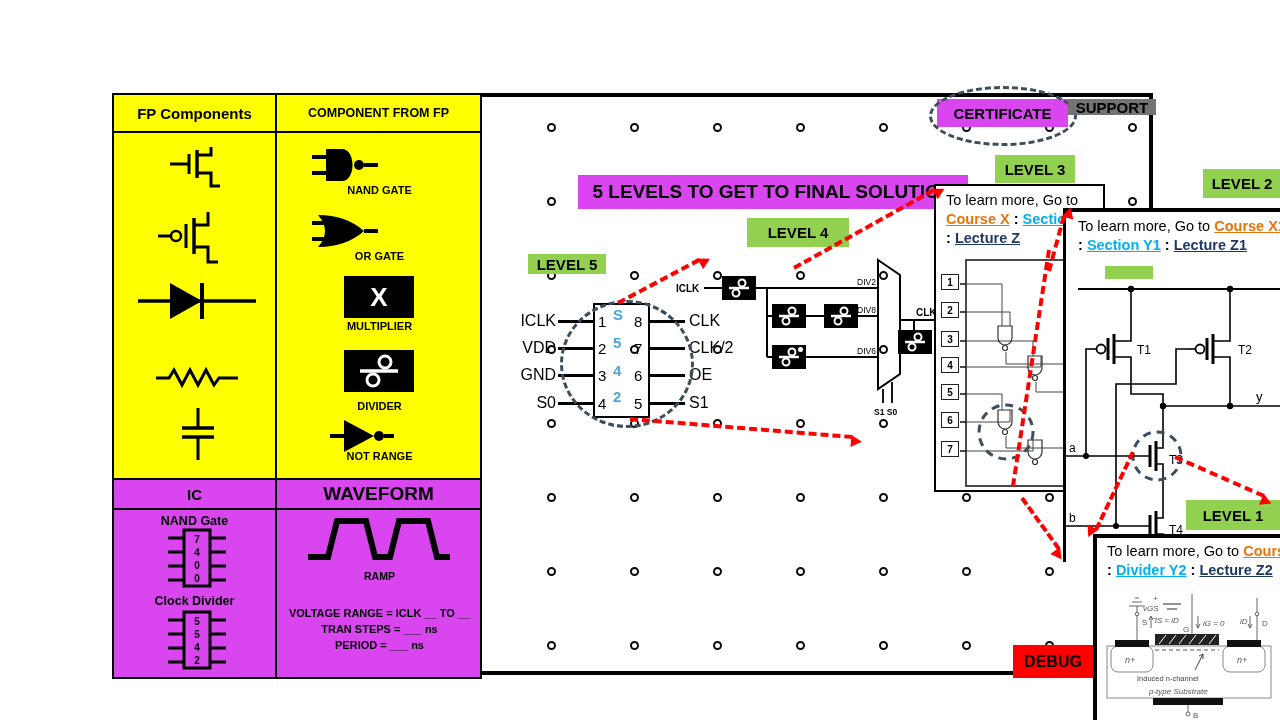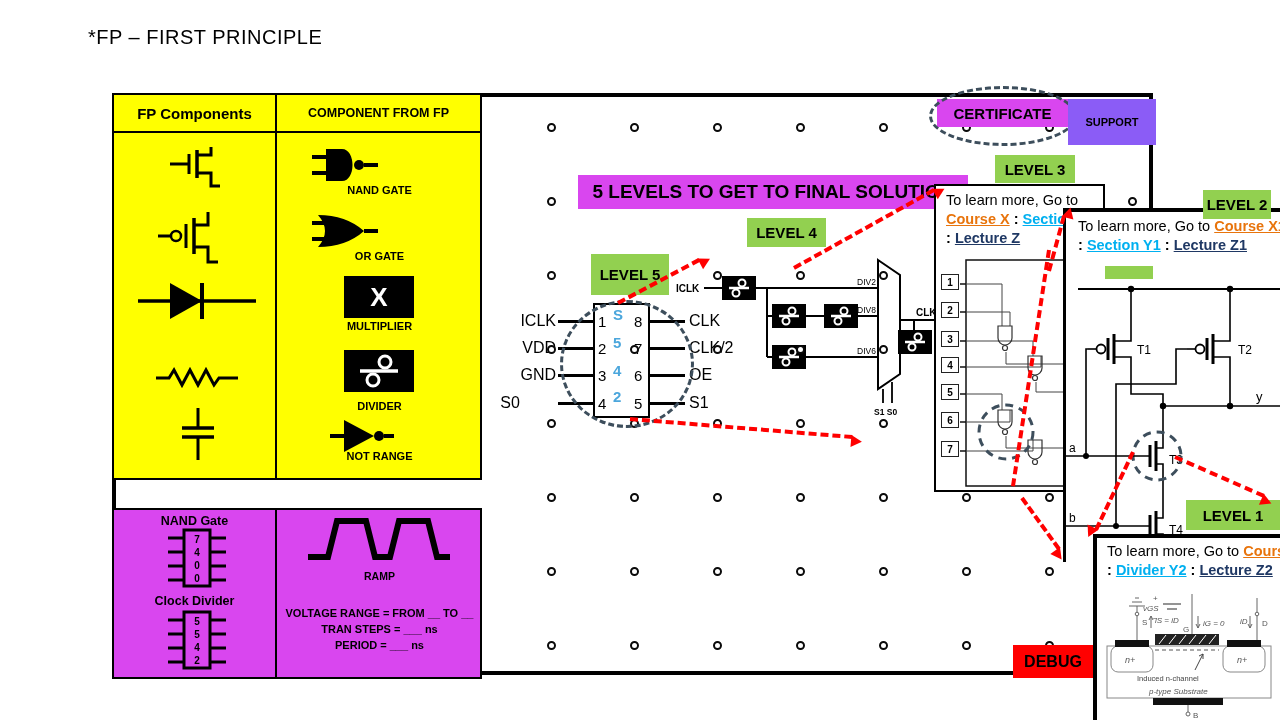"*FP – FIRST PRINCIPLE" div.abs { html: <div>*FP – FIRST PRINCIPLE</div> -> none }
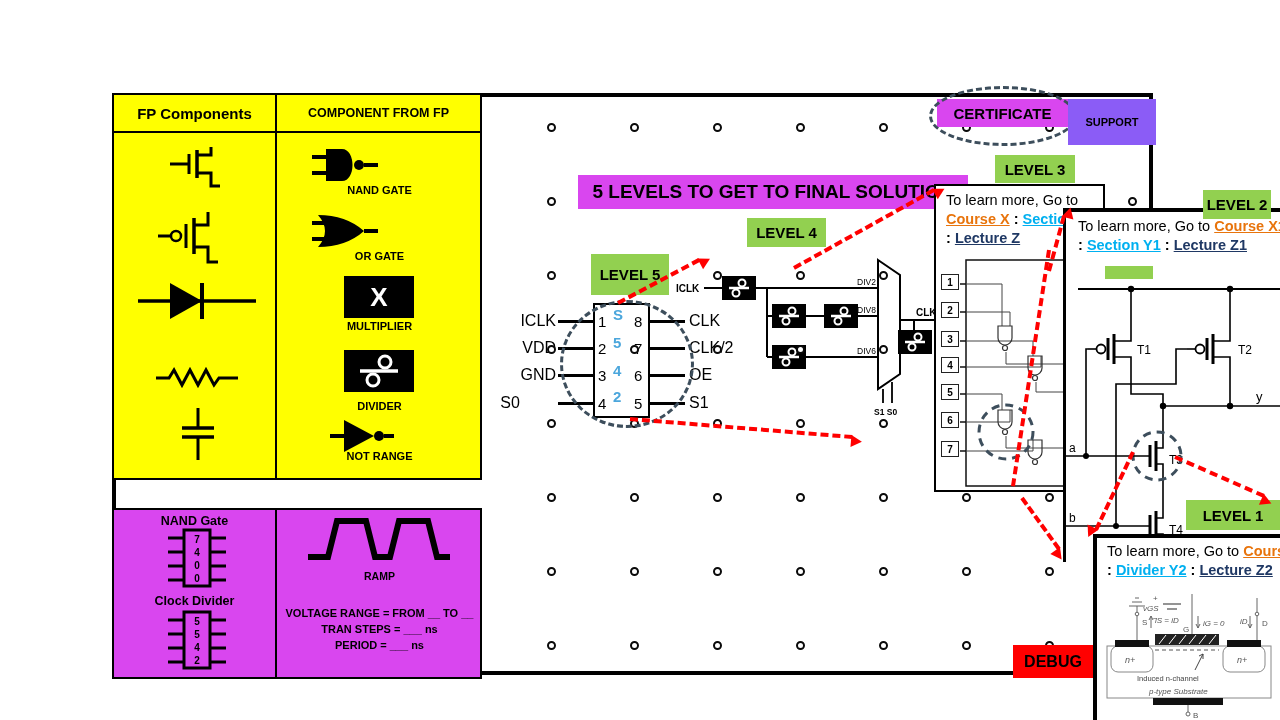"SUPPORT" div.badge { background: #8b5cf6 -> #737373; font-size: 11px -> 15px; height: 46px -> 16px }
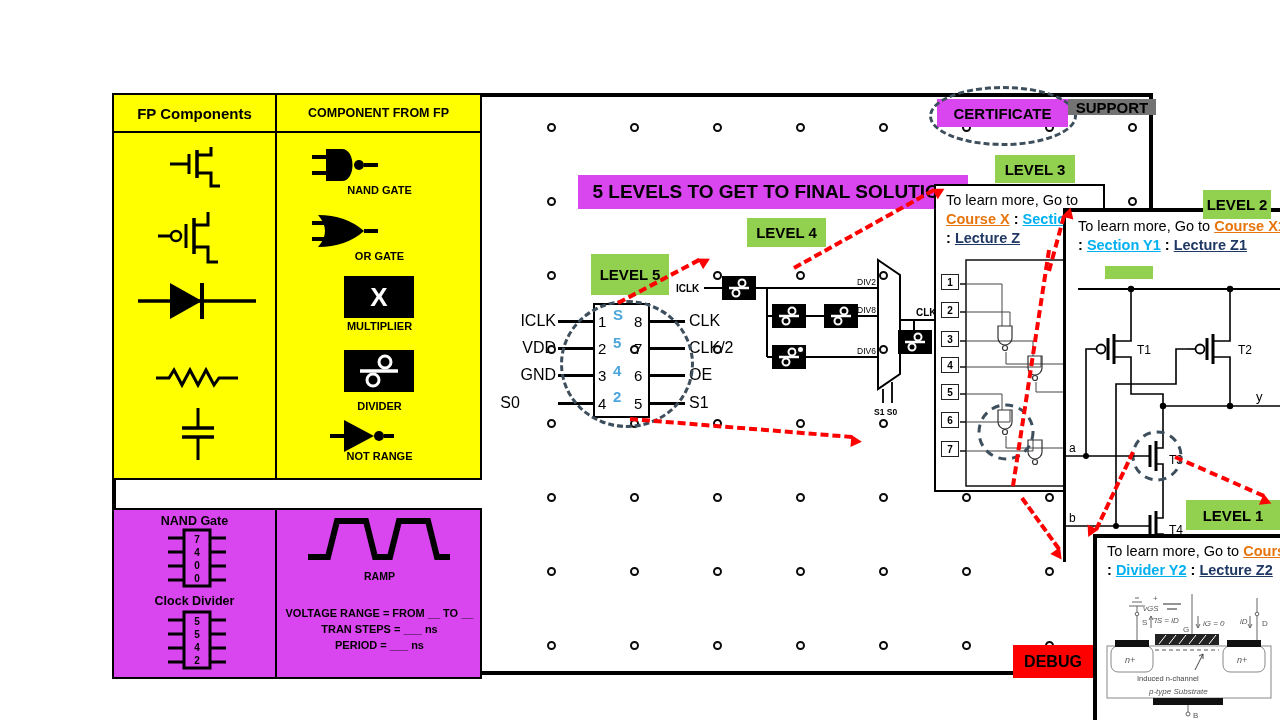"LEVEL 2" div.glabel { top: 190px -> 169px; width: 68px -> 78px }
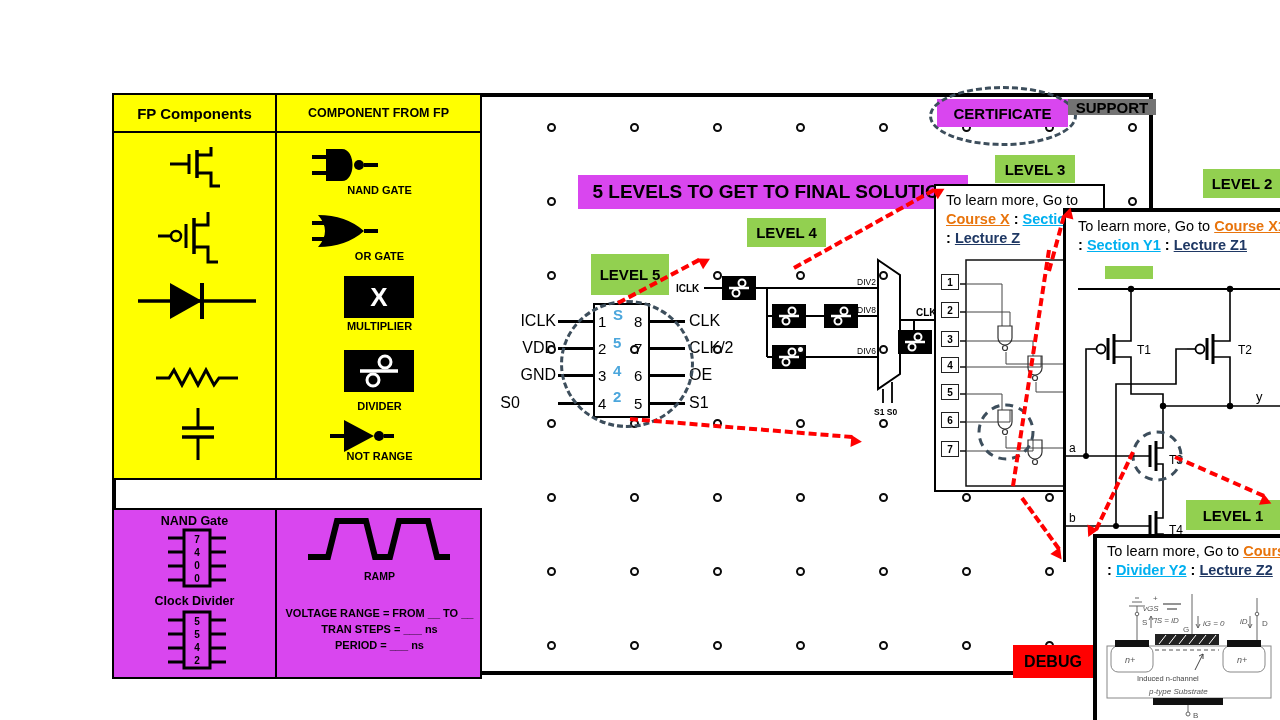"LEVEL 4" div.glabel { width: 79px -> 102px }
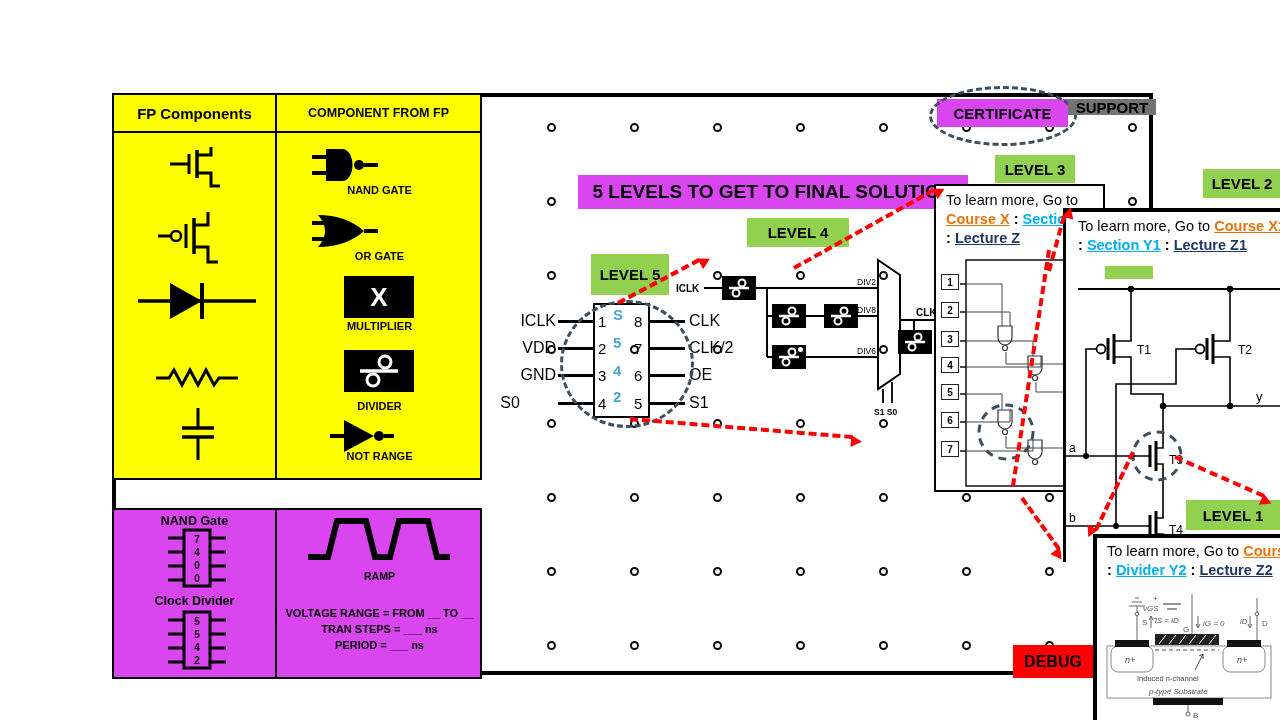"LEVEL 5" div.glabel { height: 41px -> 20px; left: 591px -> 528px }
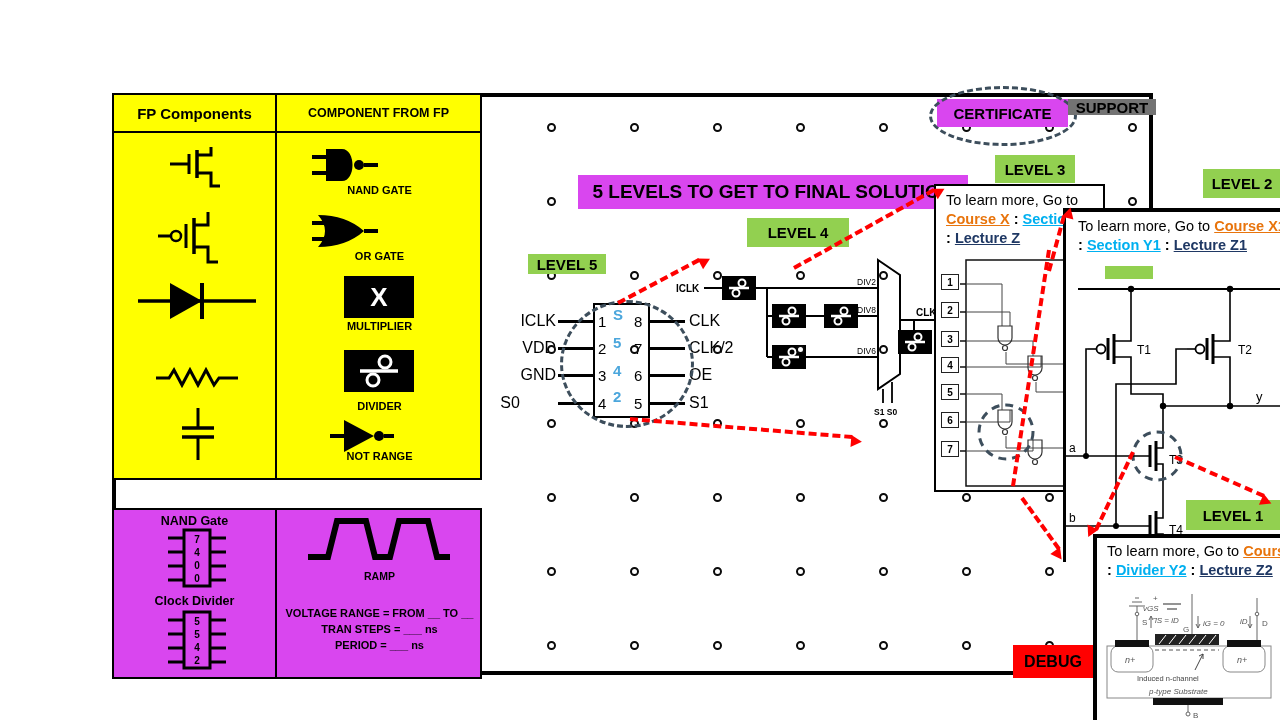"S0" div.cpl { left: 484px -> 504px; text-align: center -> right }
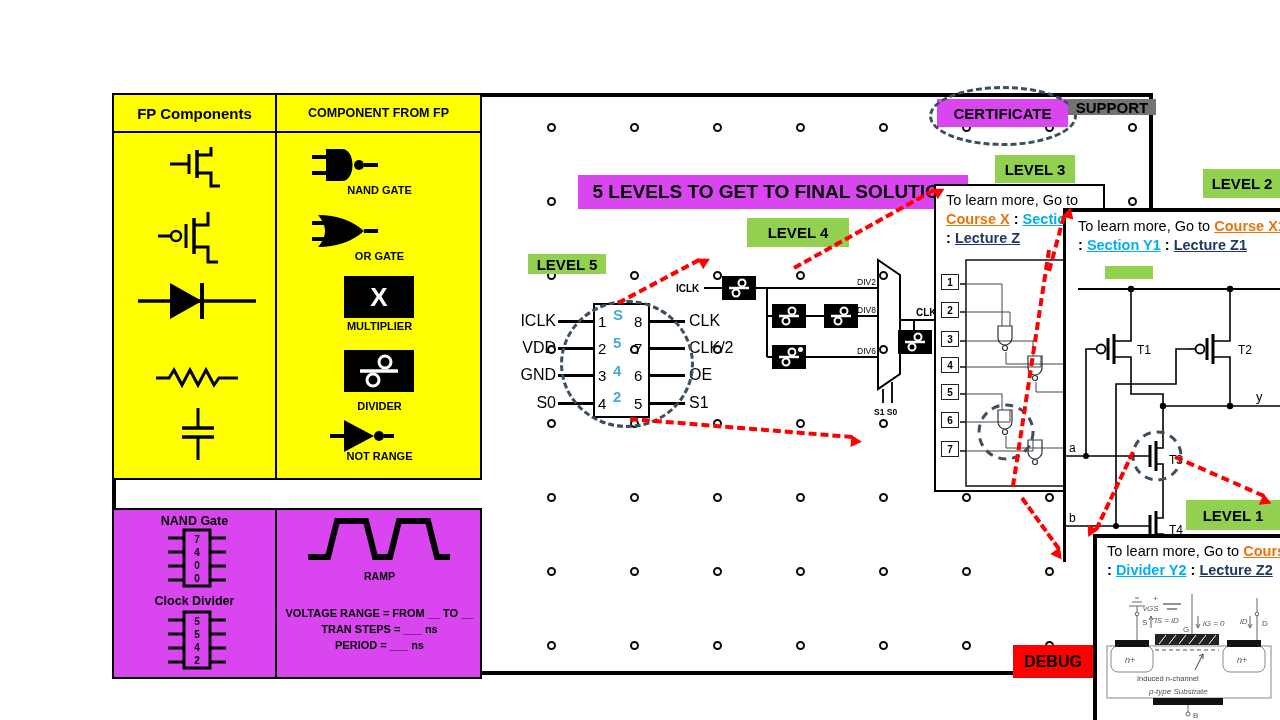"IC" div.cell { html: none -> <div>IC</div> }
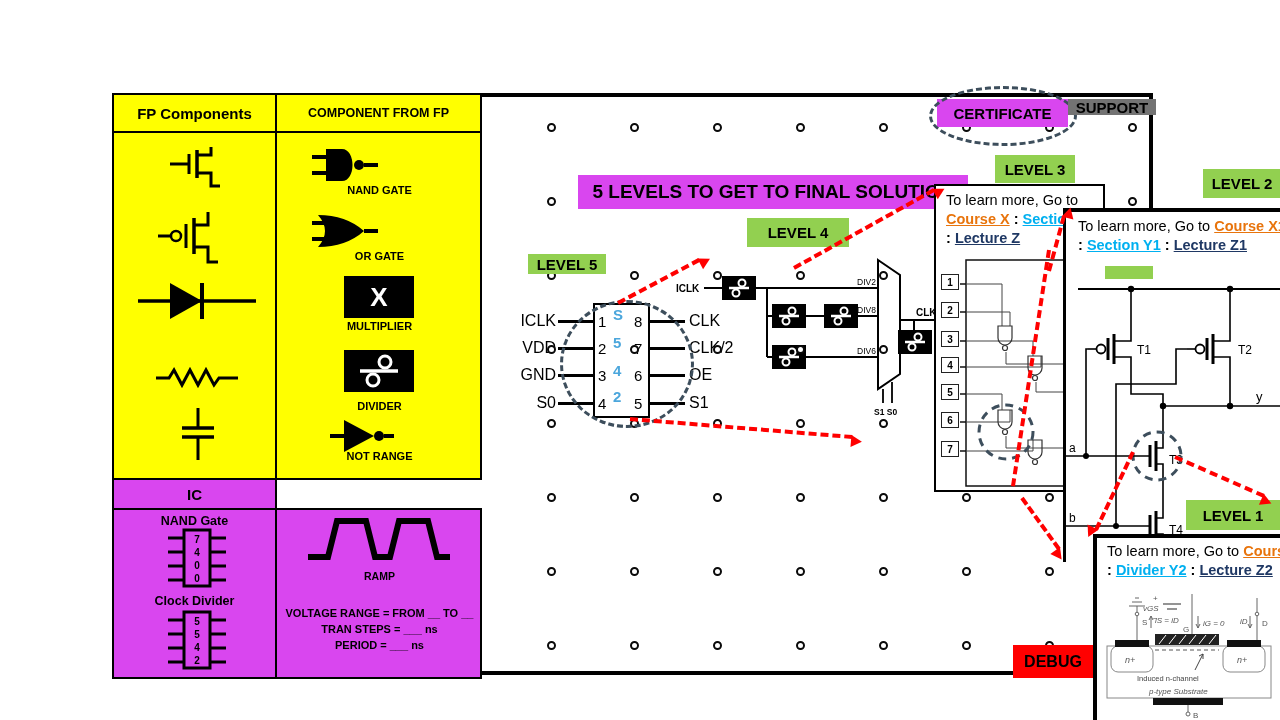"WAVEFORM" div.cell { html: none -> <div>WAVEFORM</div> }
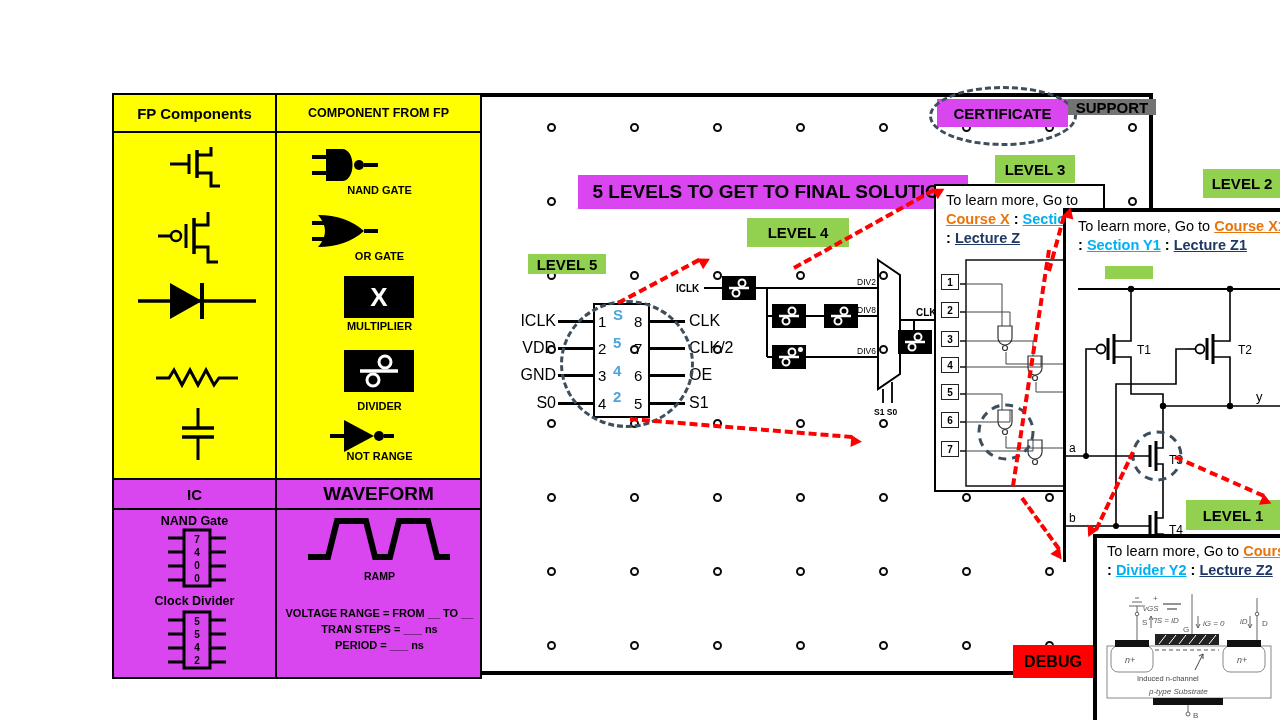"VOLTAGE RANGE = FROM __" div.wflabel { text: FROM -> ICLK }
